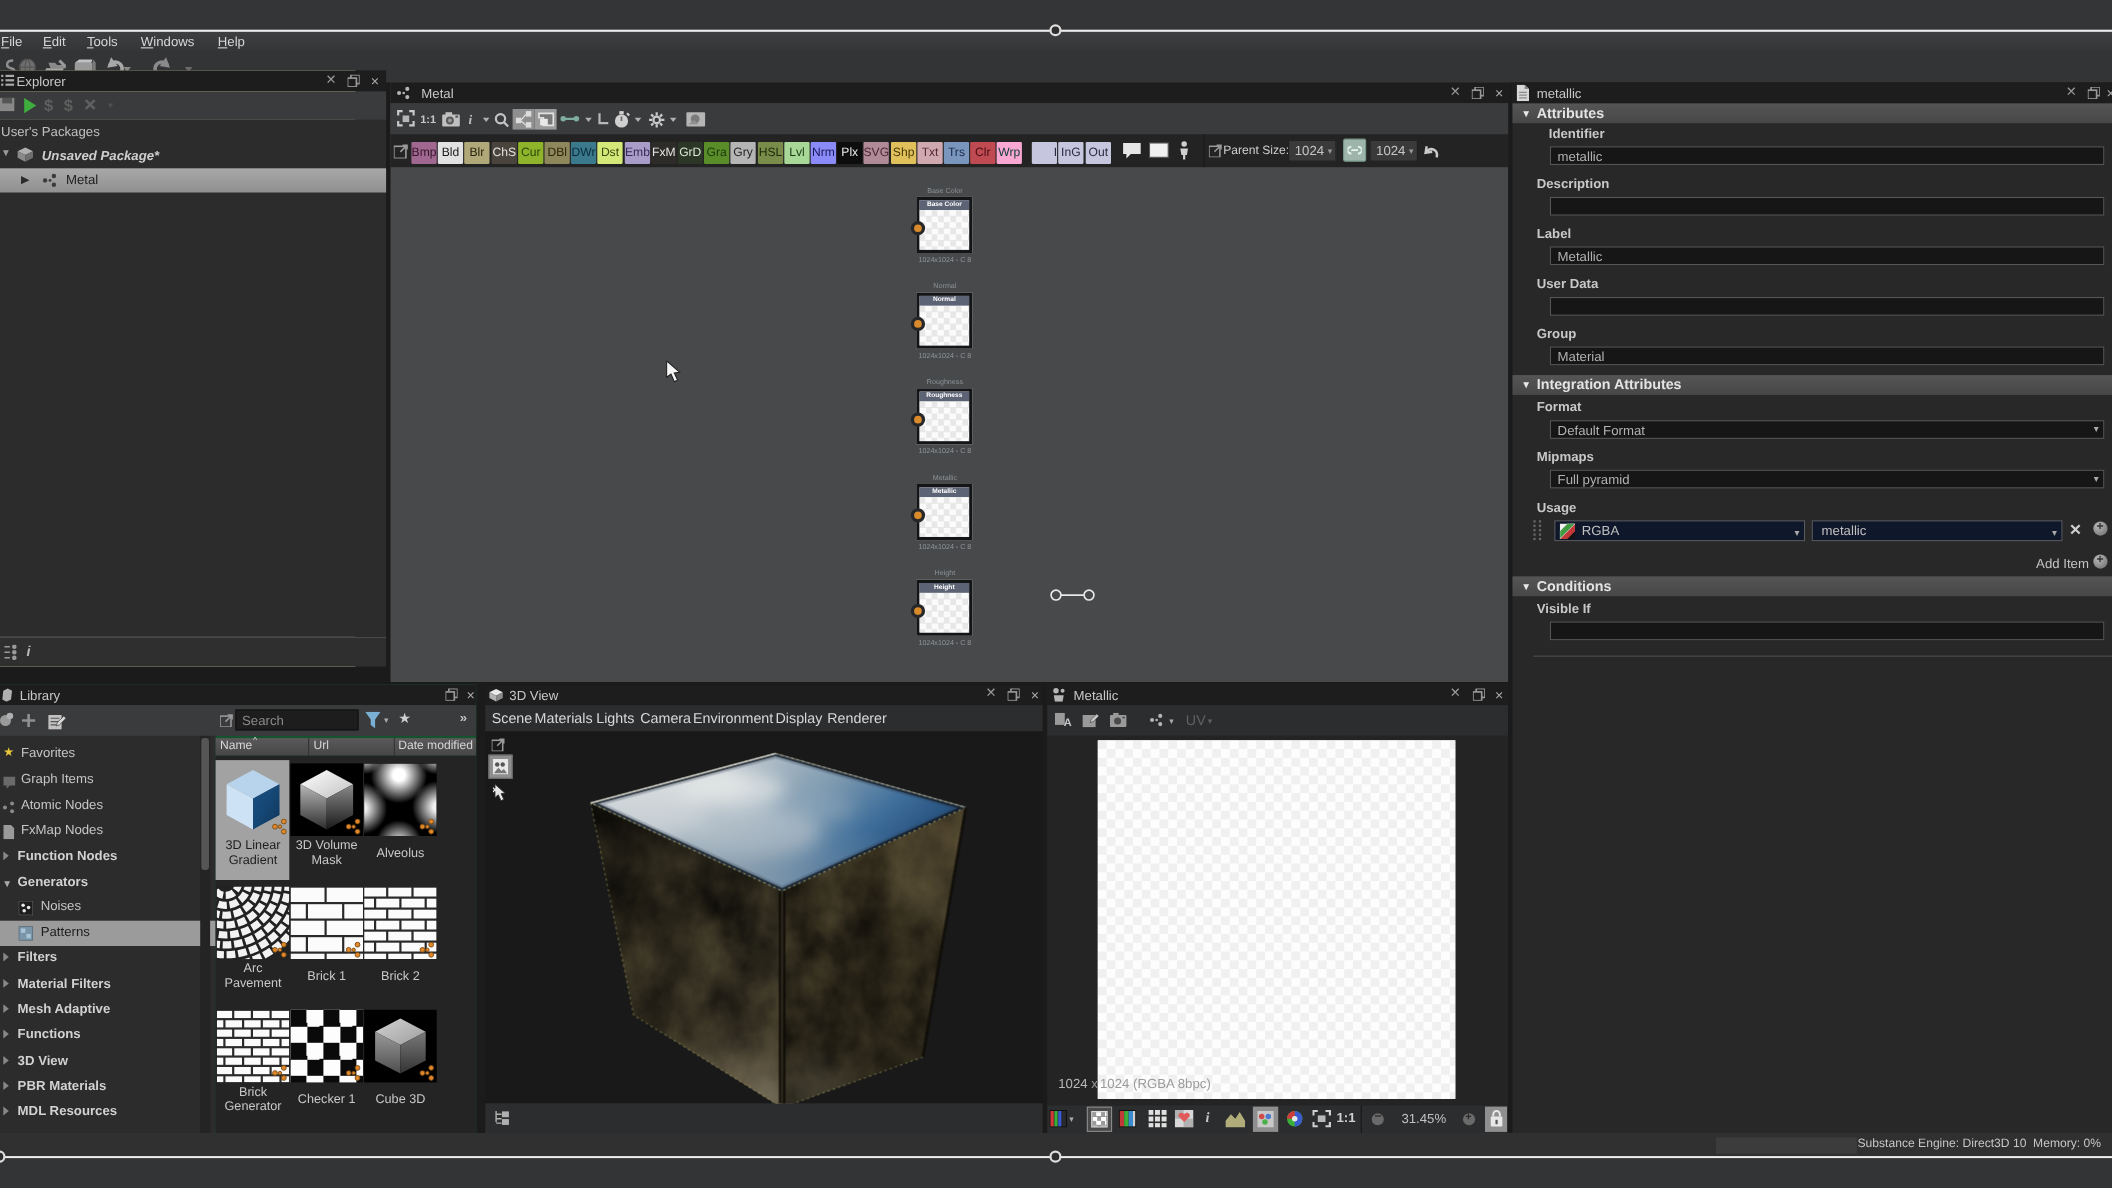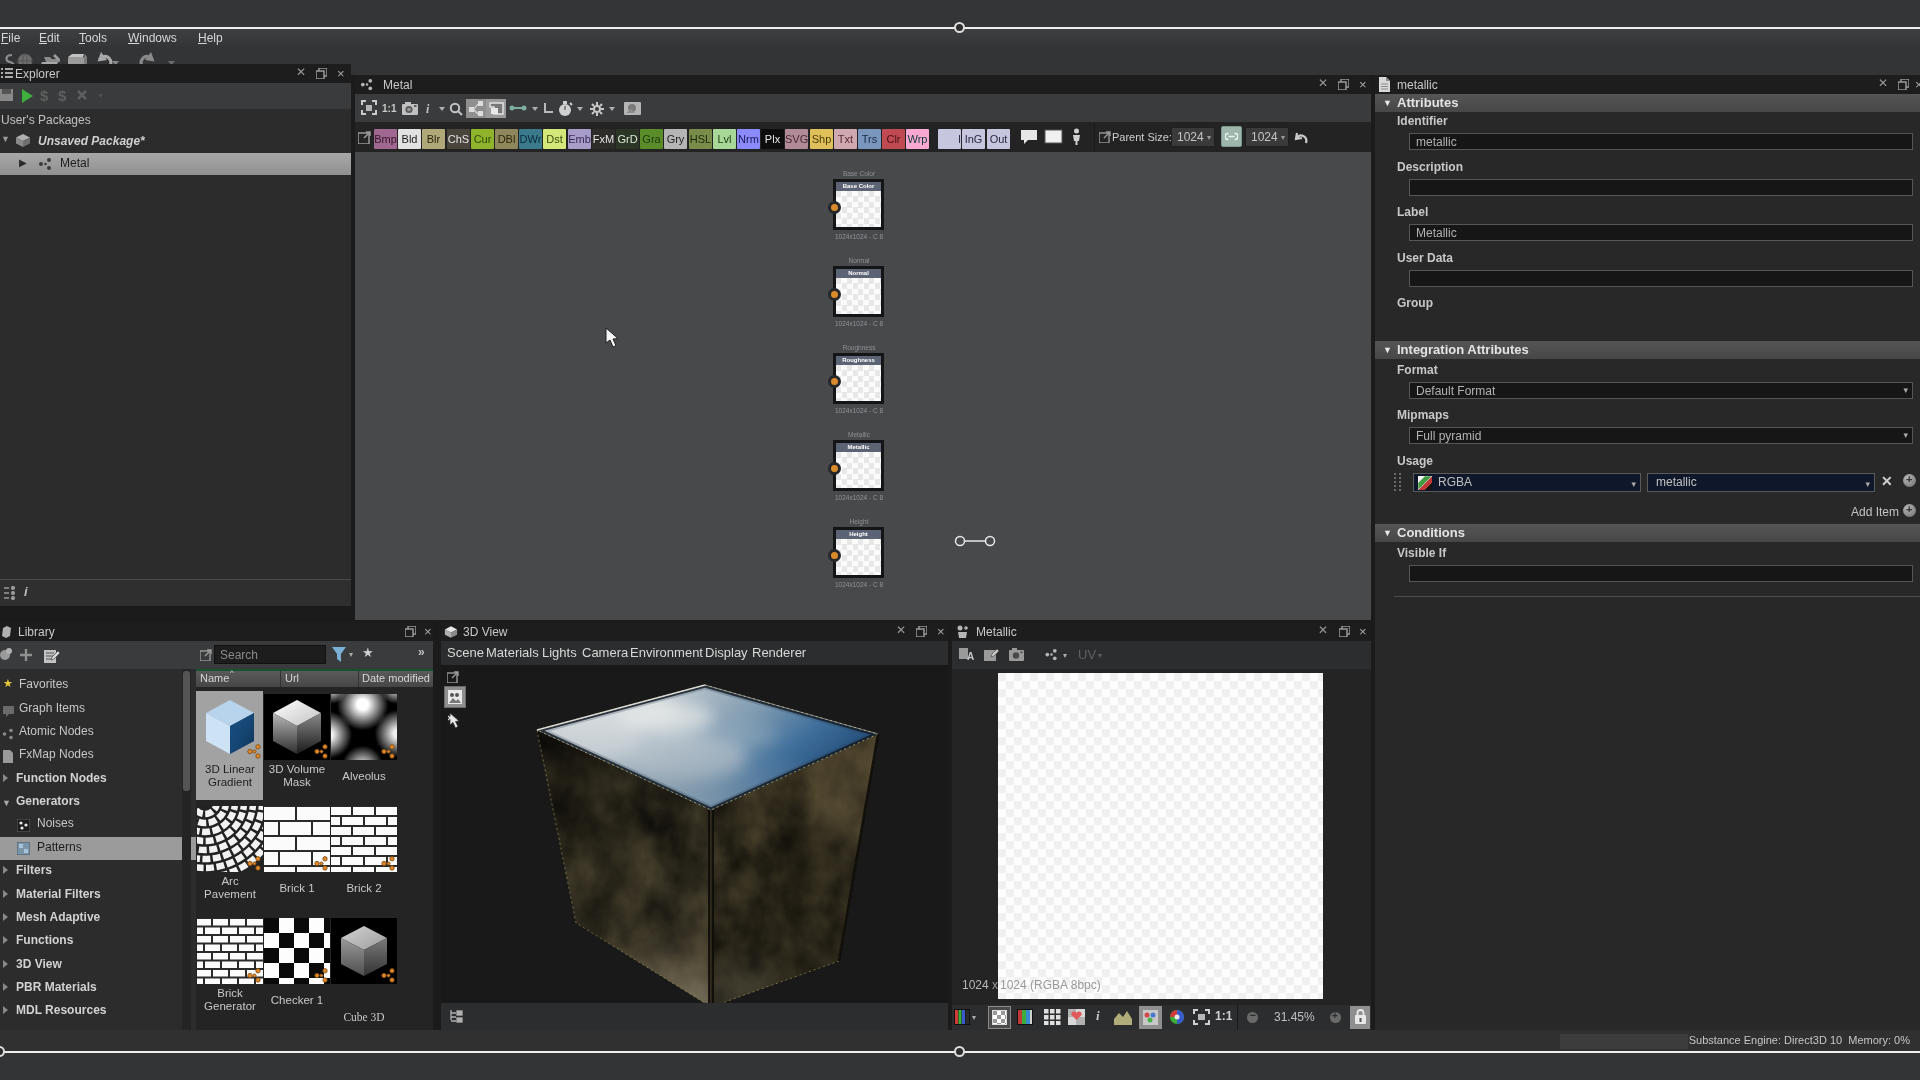"Identifier" div.abs { left: 22px -> 33px }
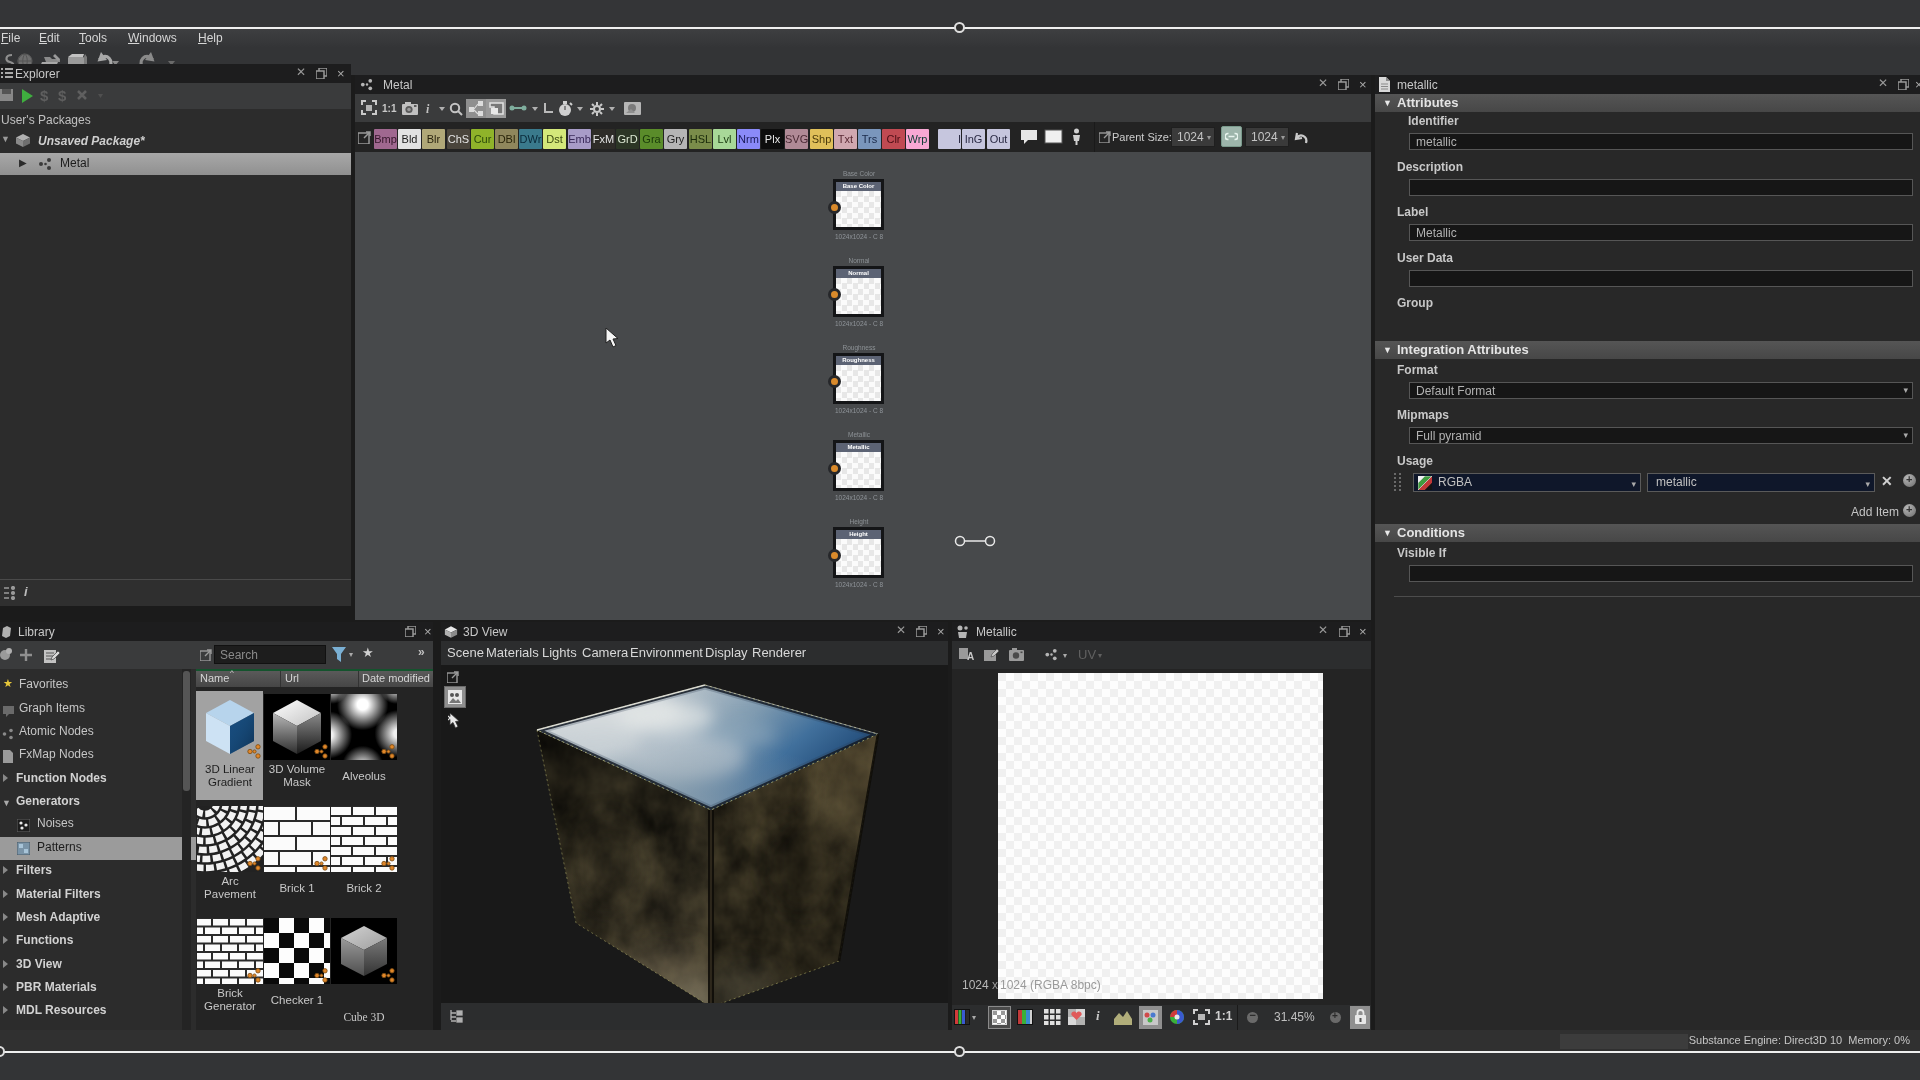"Material" div.abs { html: none -> <div> <span>Material</span> </div> }
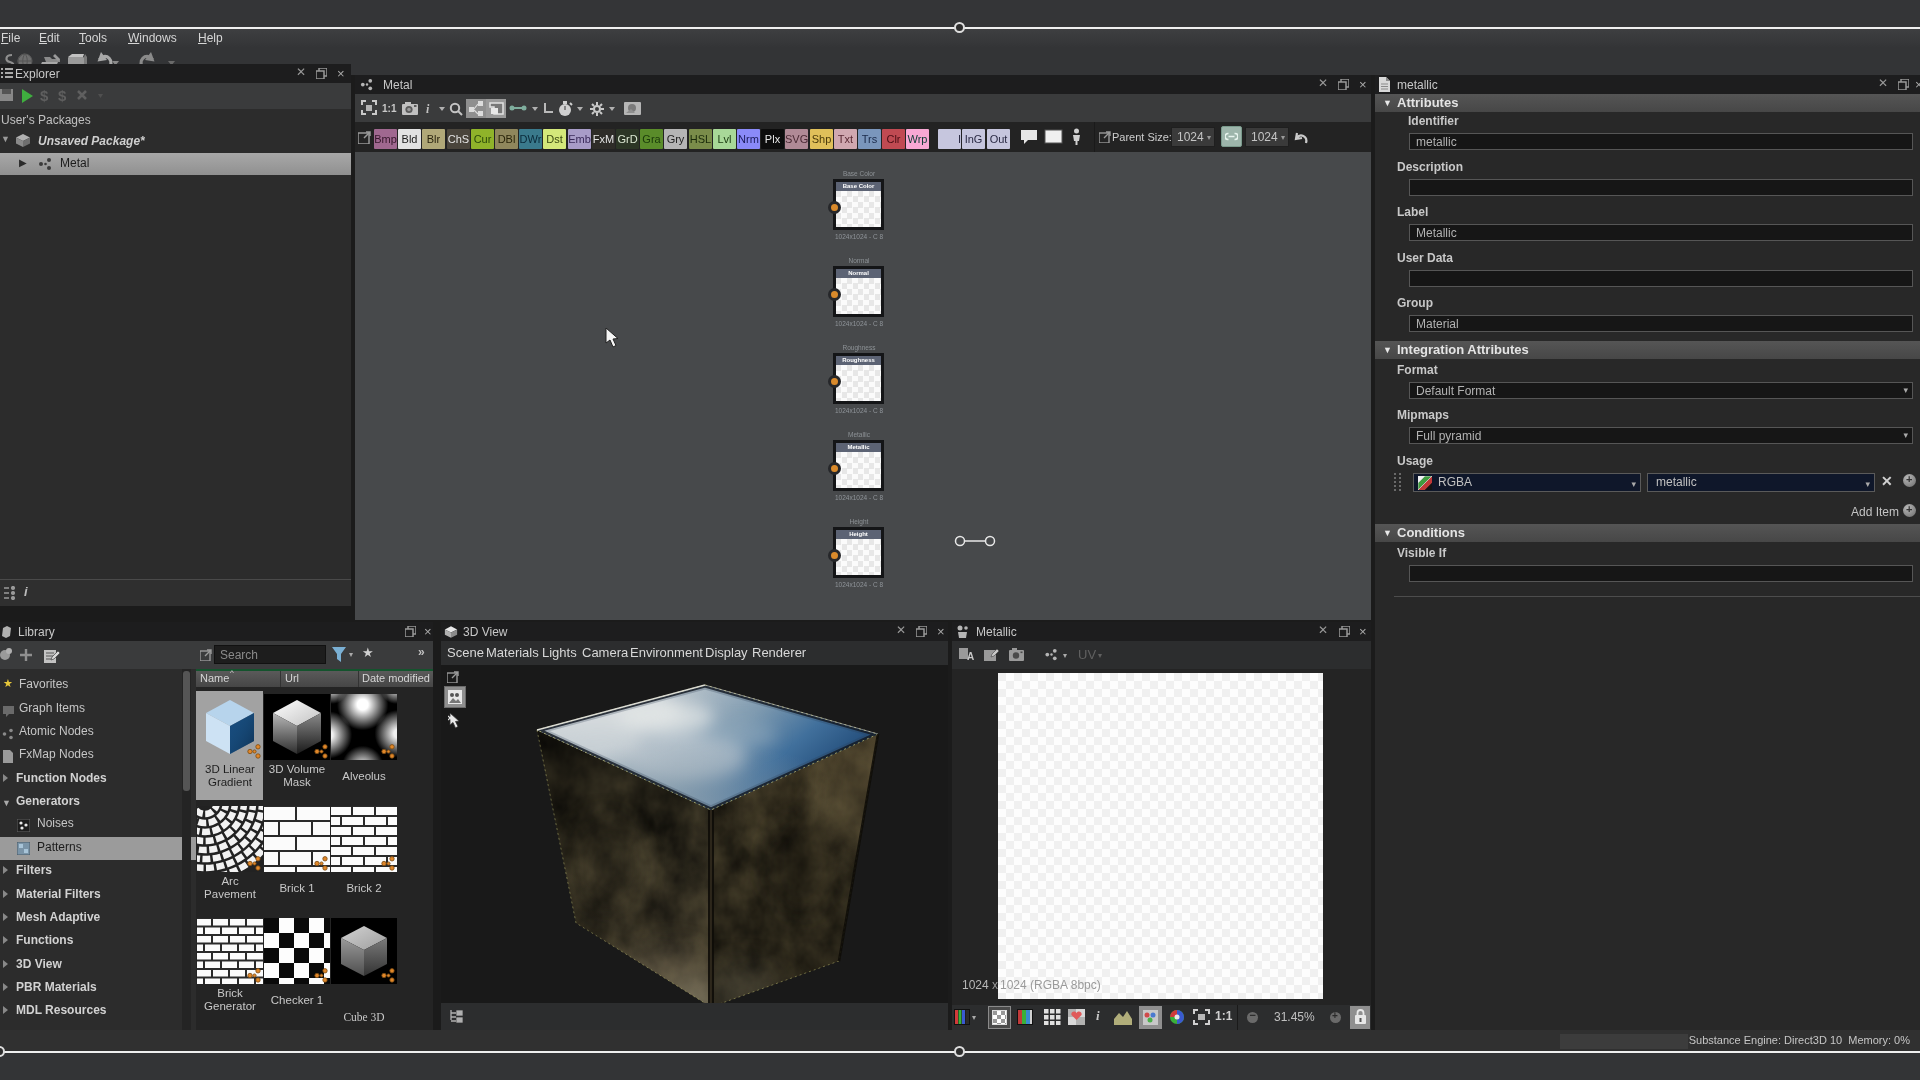"Cube 3D" div.clabel { font-family: Liberation Serif, serif -> none; margin-top: 27px -> 10px }
